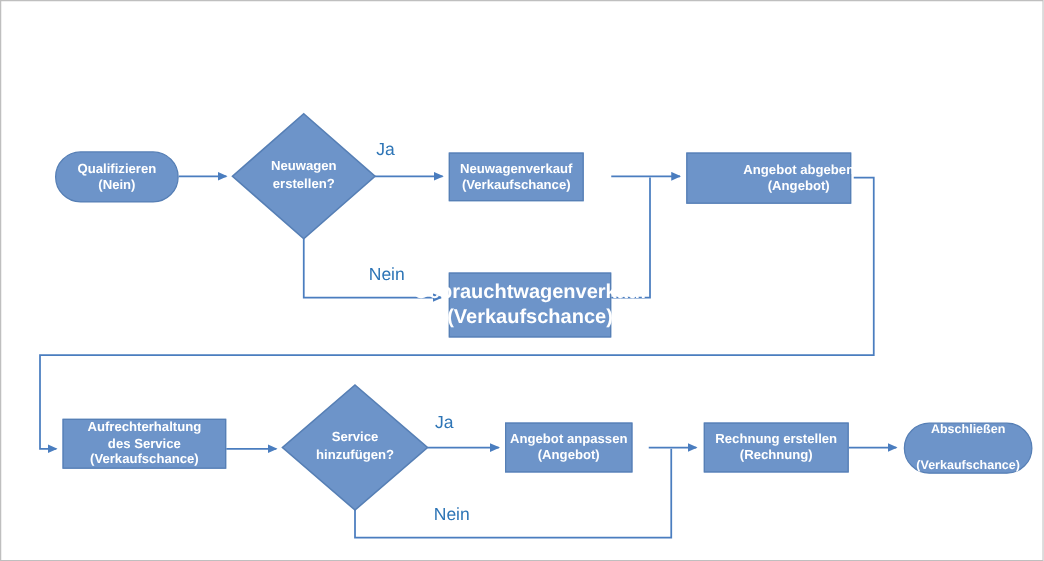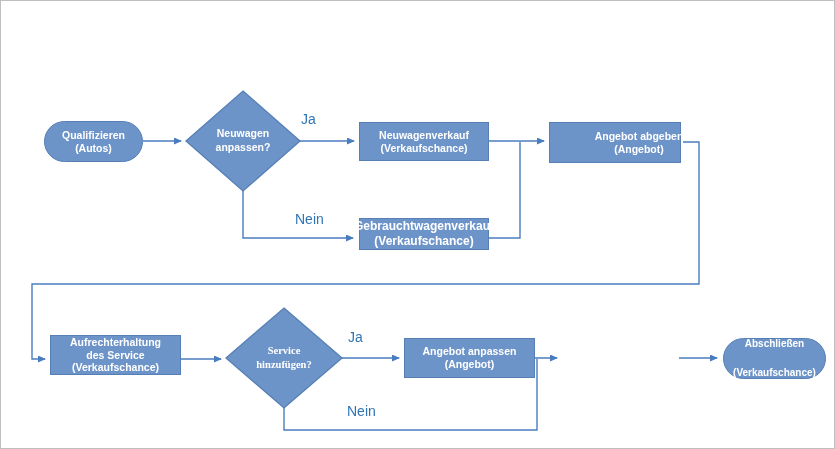"Neuwagenverkauf" div.node { width: 130px -> 108px }
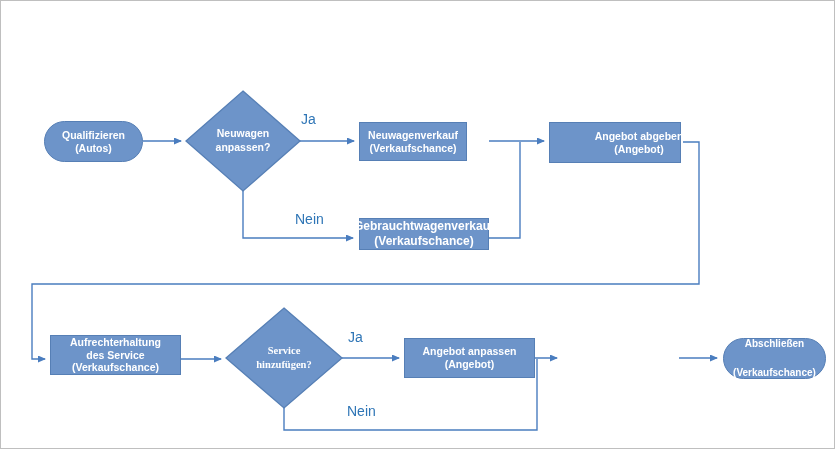"(Autos)" span { text: Autos -> Nein }
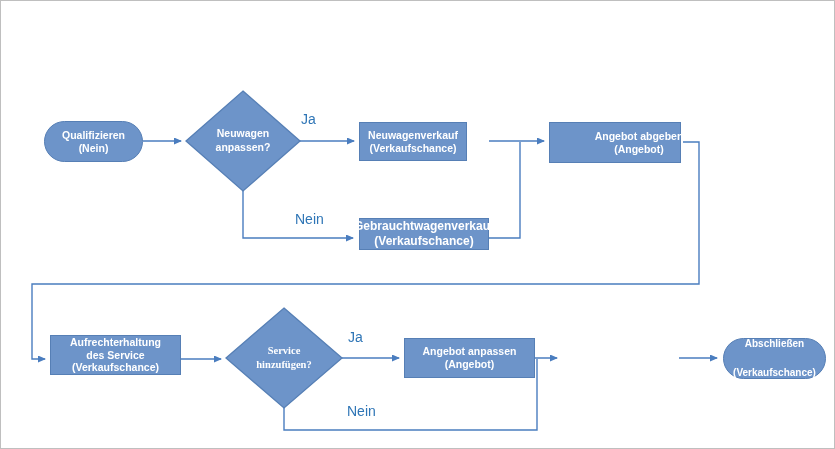"anpassen?" span { text: anpassen -> erstellen }
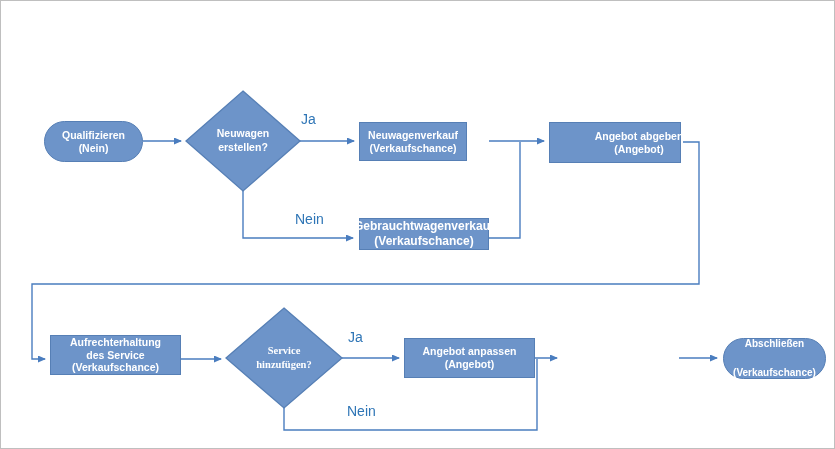"Gebrauchtwagenverkauf" div.node { font-size: 12px -> 16px; height: 32px -> 52px }
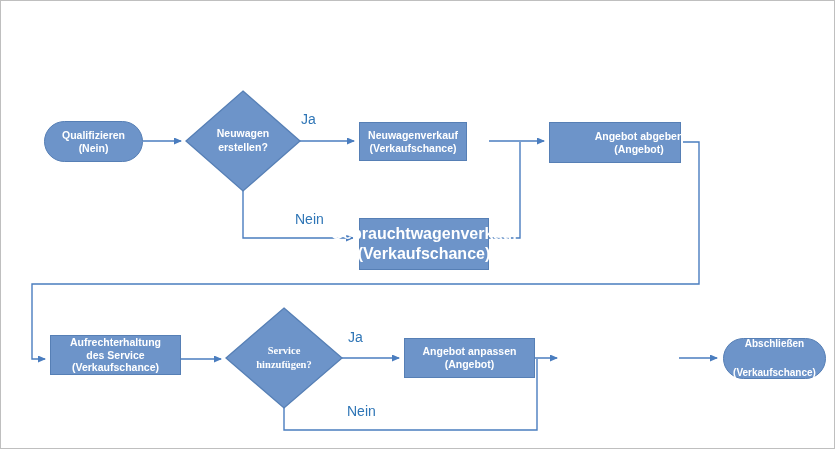"Service" div.dlabel { font-family: Liberation Serif, serif -> none }
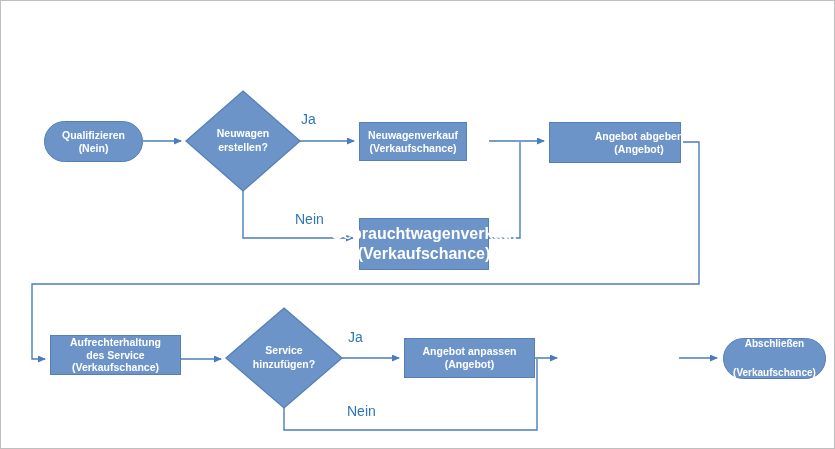"Angebot anpassen" div.node { width: 131px -> 102px }
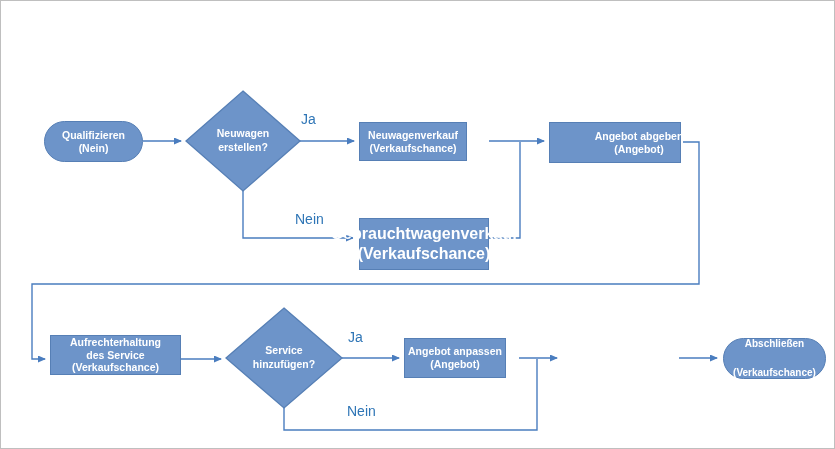"Rechnung erstellen" div.node { html: none -> <div> <span>Rechnung erstellen</span> <span>(Rechnung)</span> </div> }
